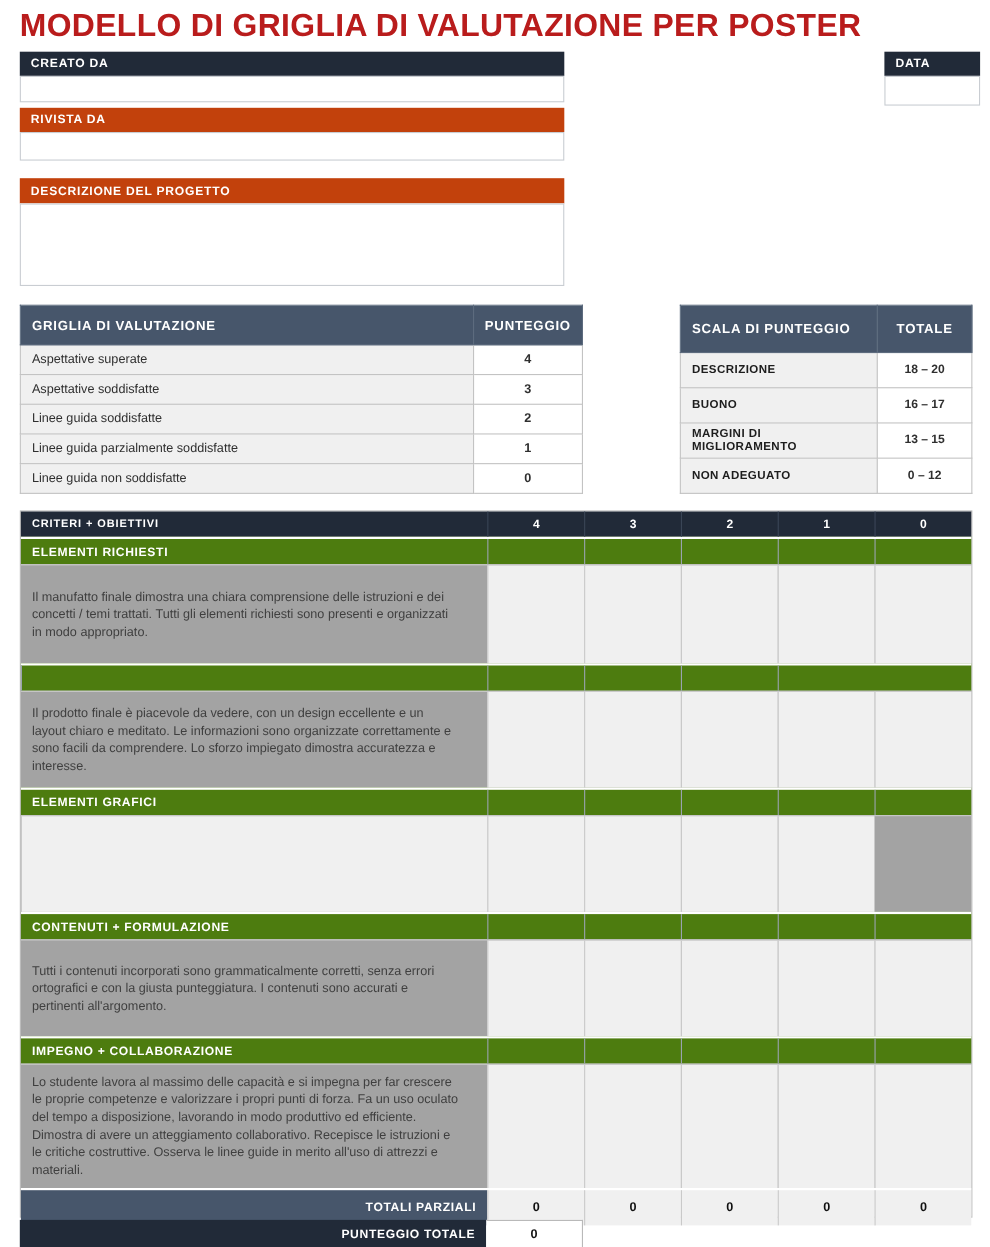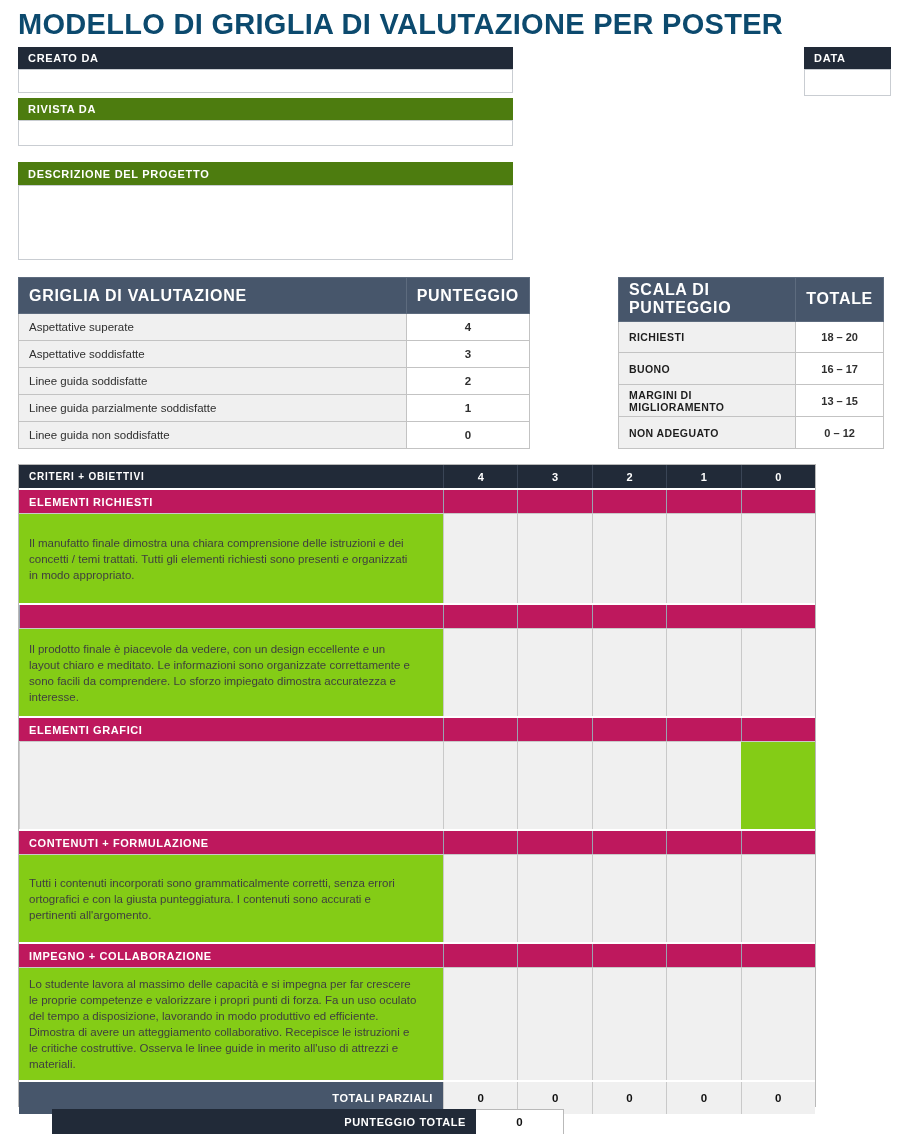"MODELLO DI GRIGLIA DI VALUTAZIONE" .page-title { color: #0c4a6e -> #b91c1c }
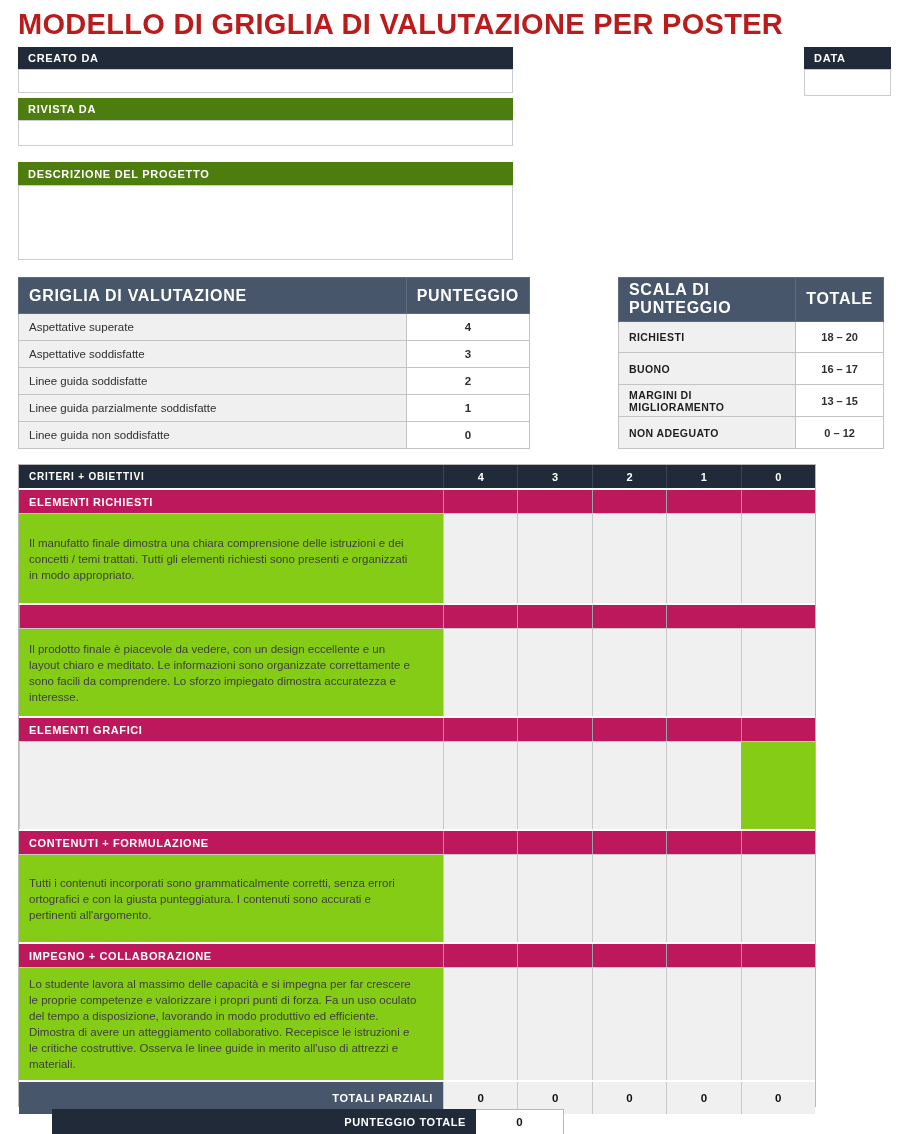"RIVISTA DA" .slate { background: #4d7c0f -> #c2410c }
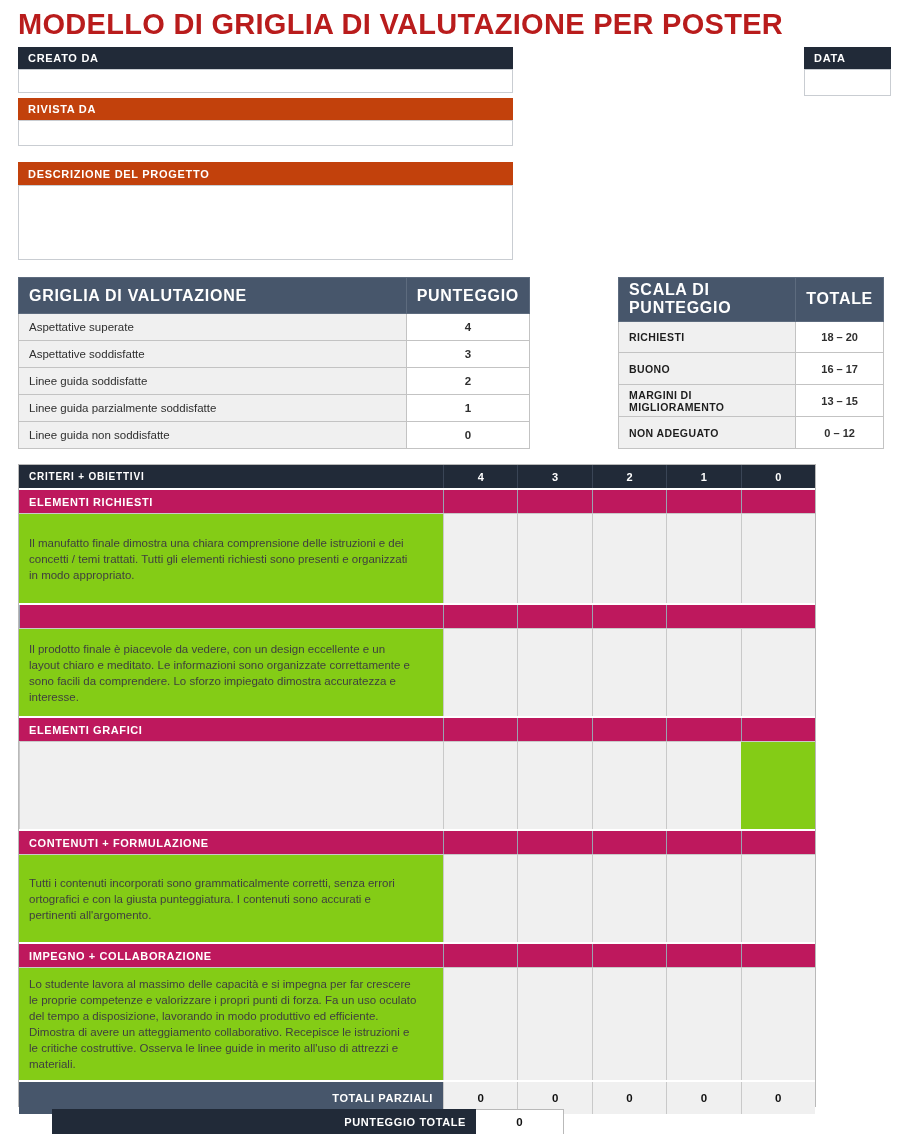"GRIGLIA DI VALUTAZIONE" .griglia th, .scala th { font-size: 16px -> 12px }
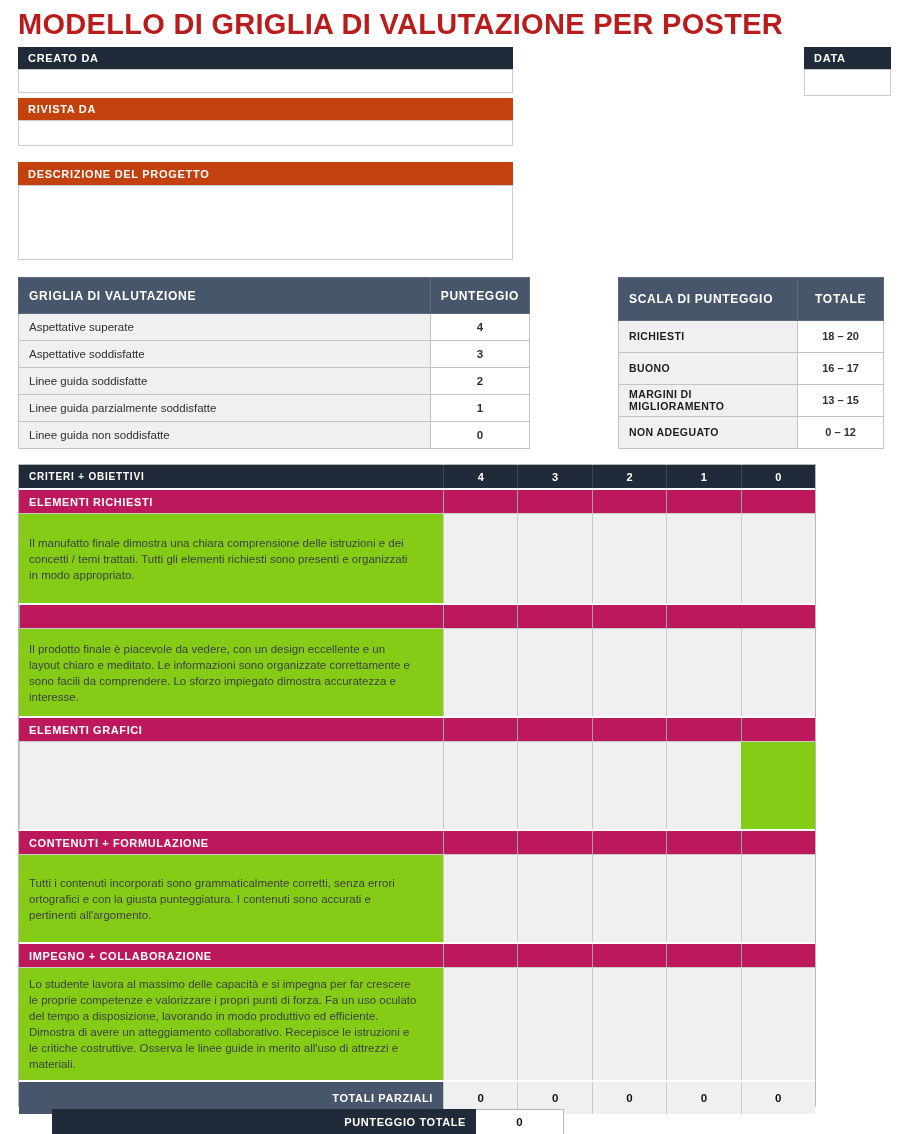"RICHIESTI" td.cell-label { text: RICHIESTI -> DESCRIZIONE }
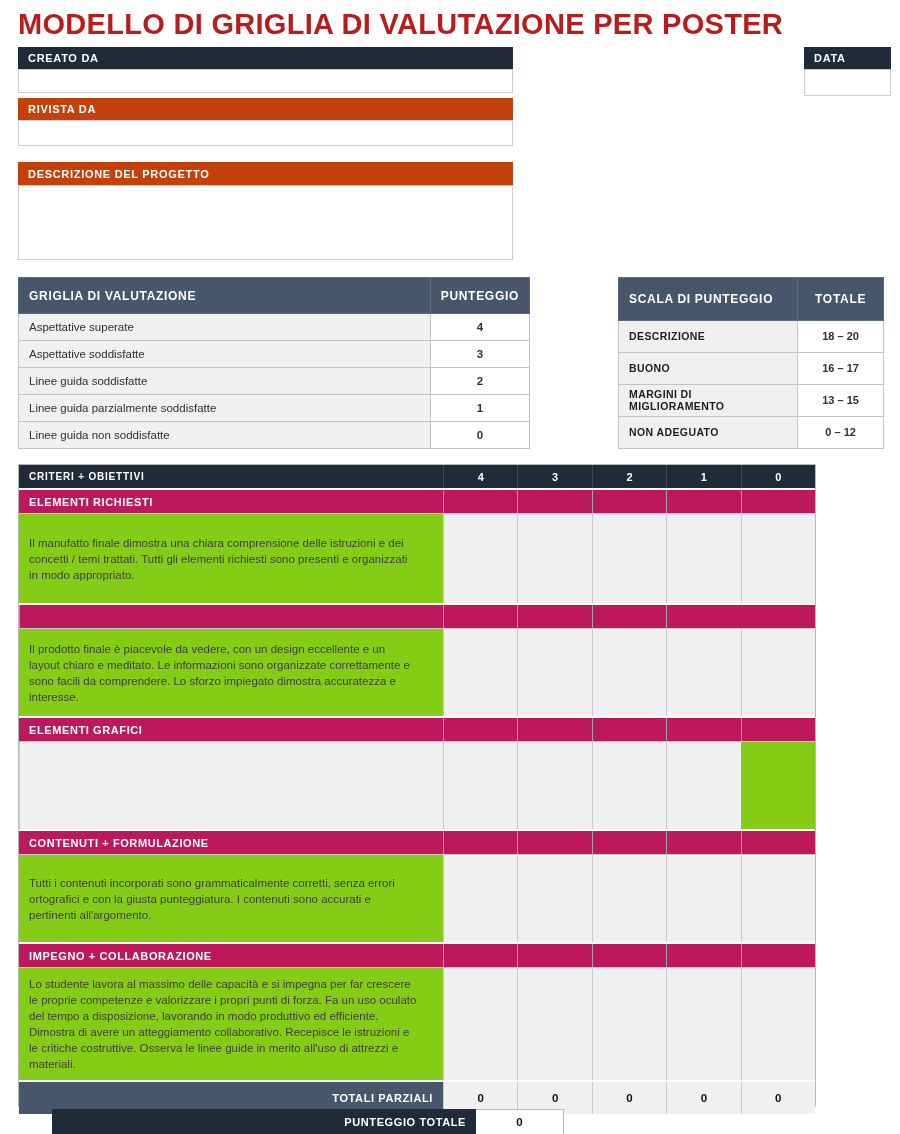"CRITERI + OBIETTIVI" .rubric { width: 798px -> 866px }
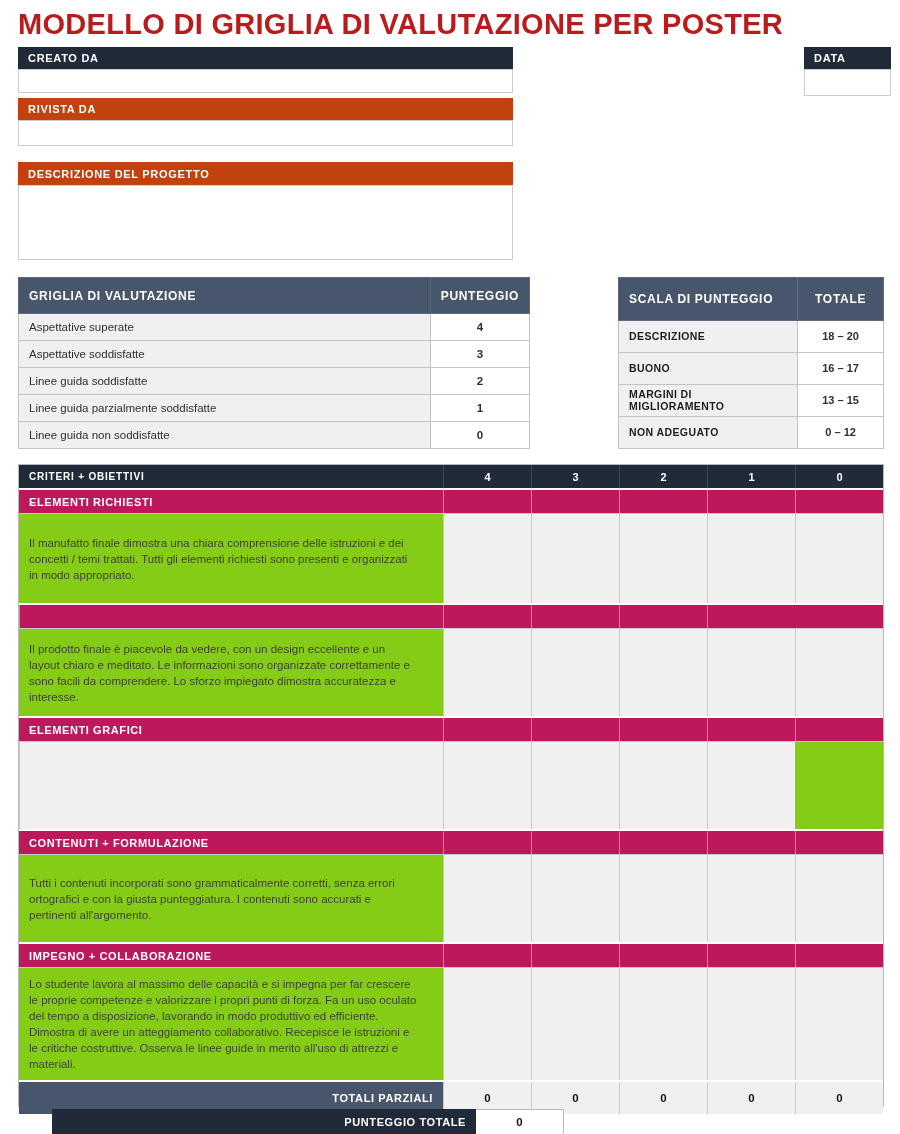"ELEMENTI RICHIESTI" .sec-row { background: #be185d -> #4d7c0f }
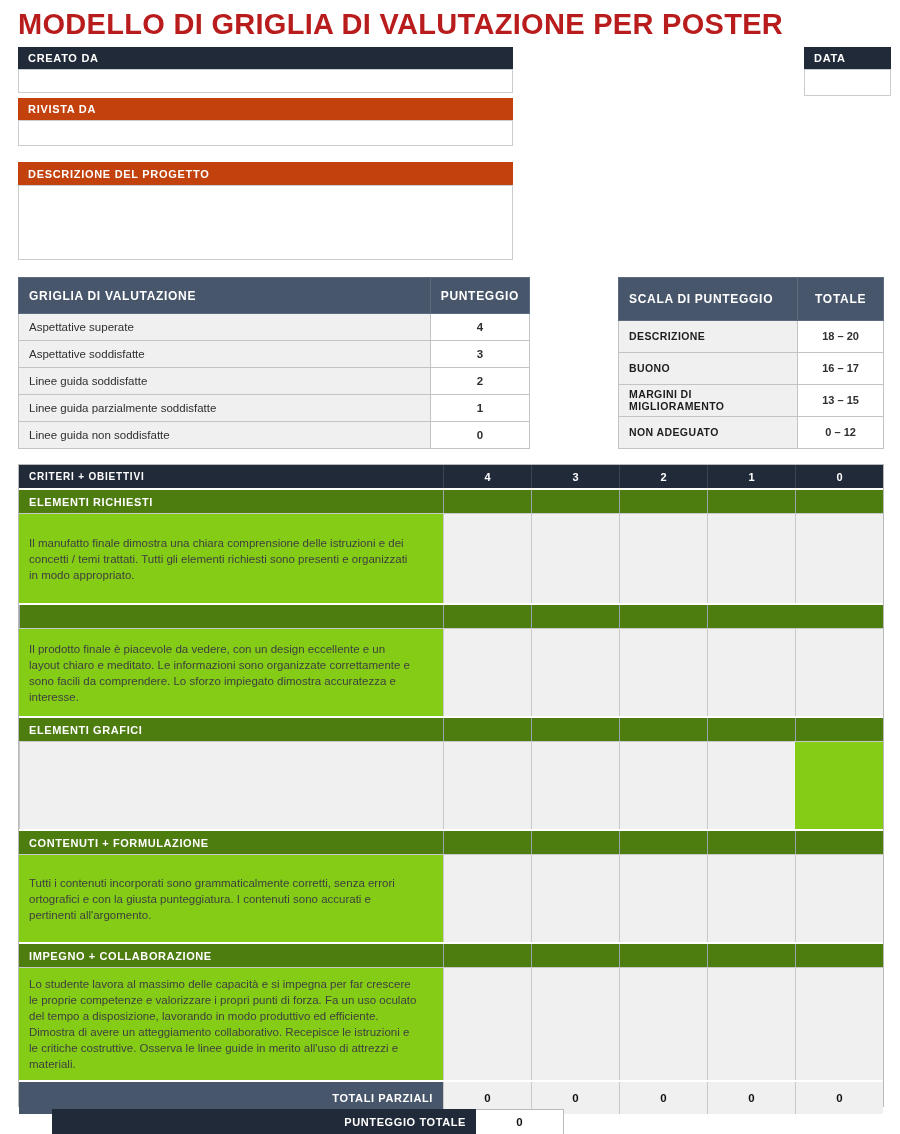"Il manufatto finale dimostra una" .body-row { background: #84cc16 -> #a3a3a3 }
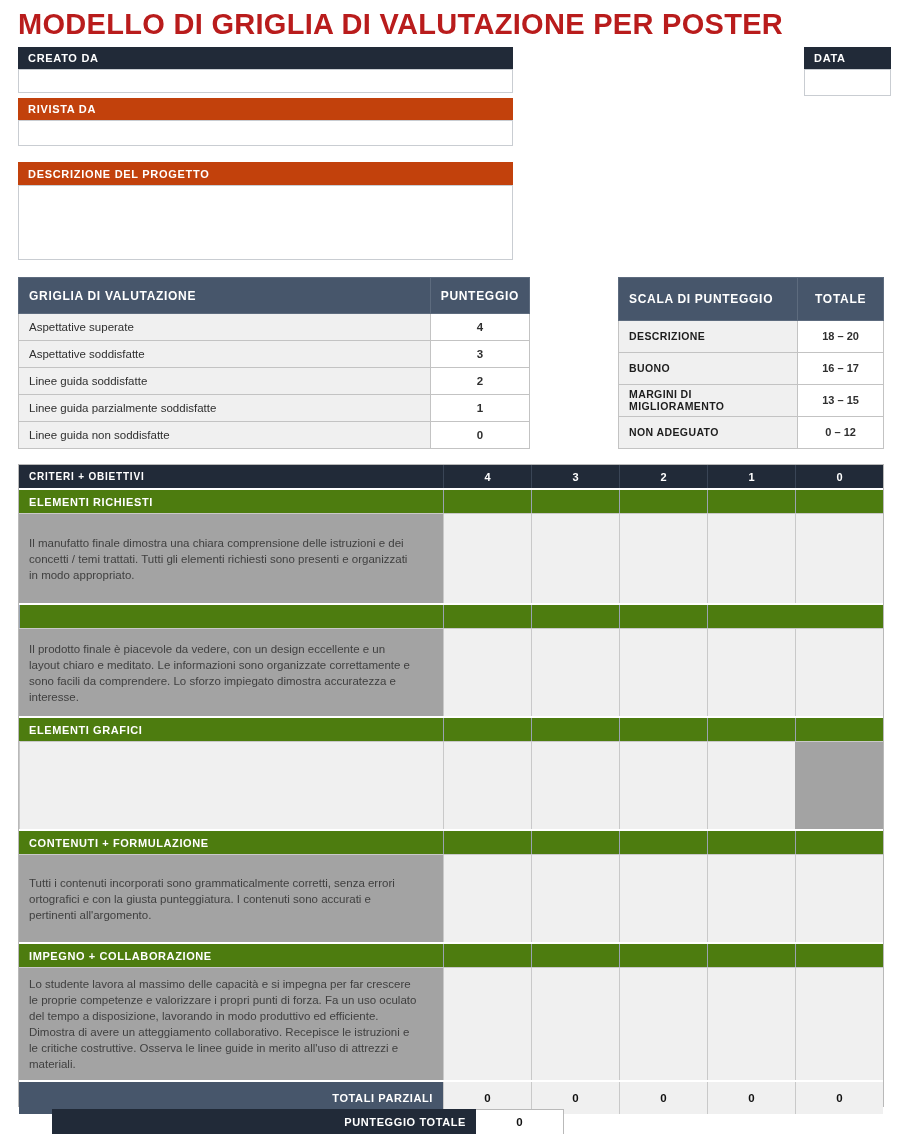"PUNTEGGIO TOTALE" .grand-row .glabel { margin-left: 34px -> none }
